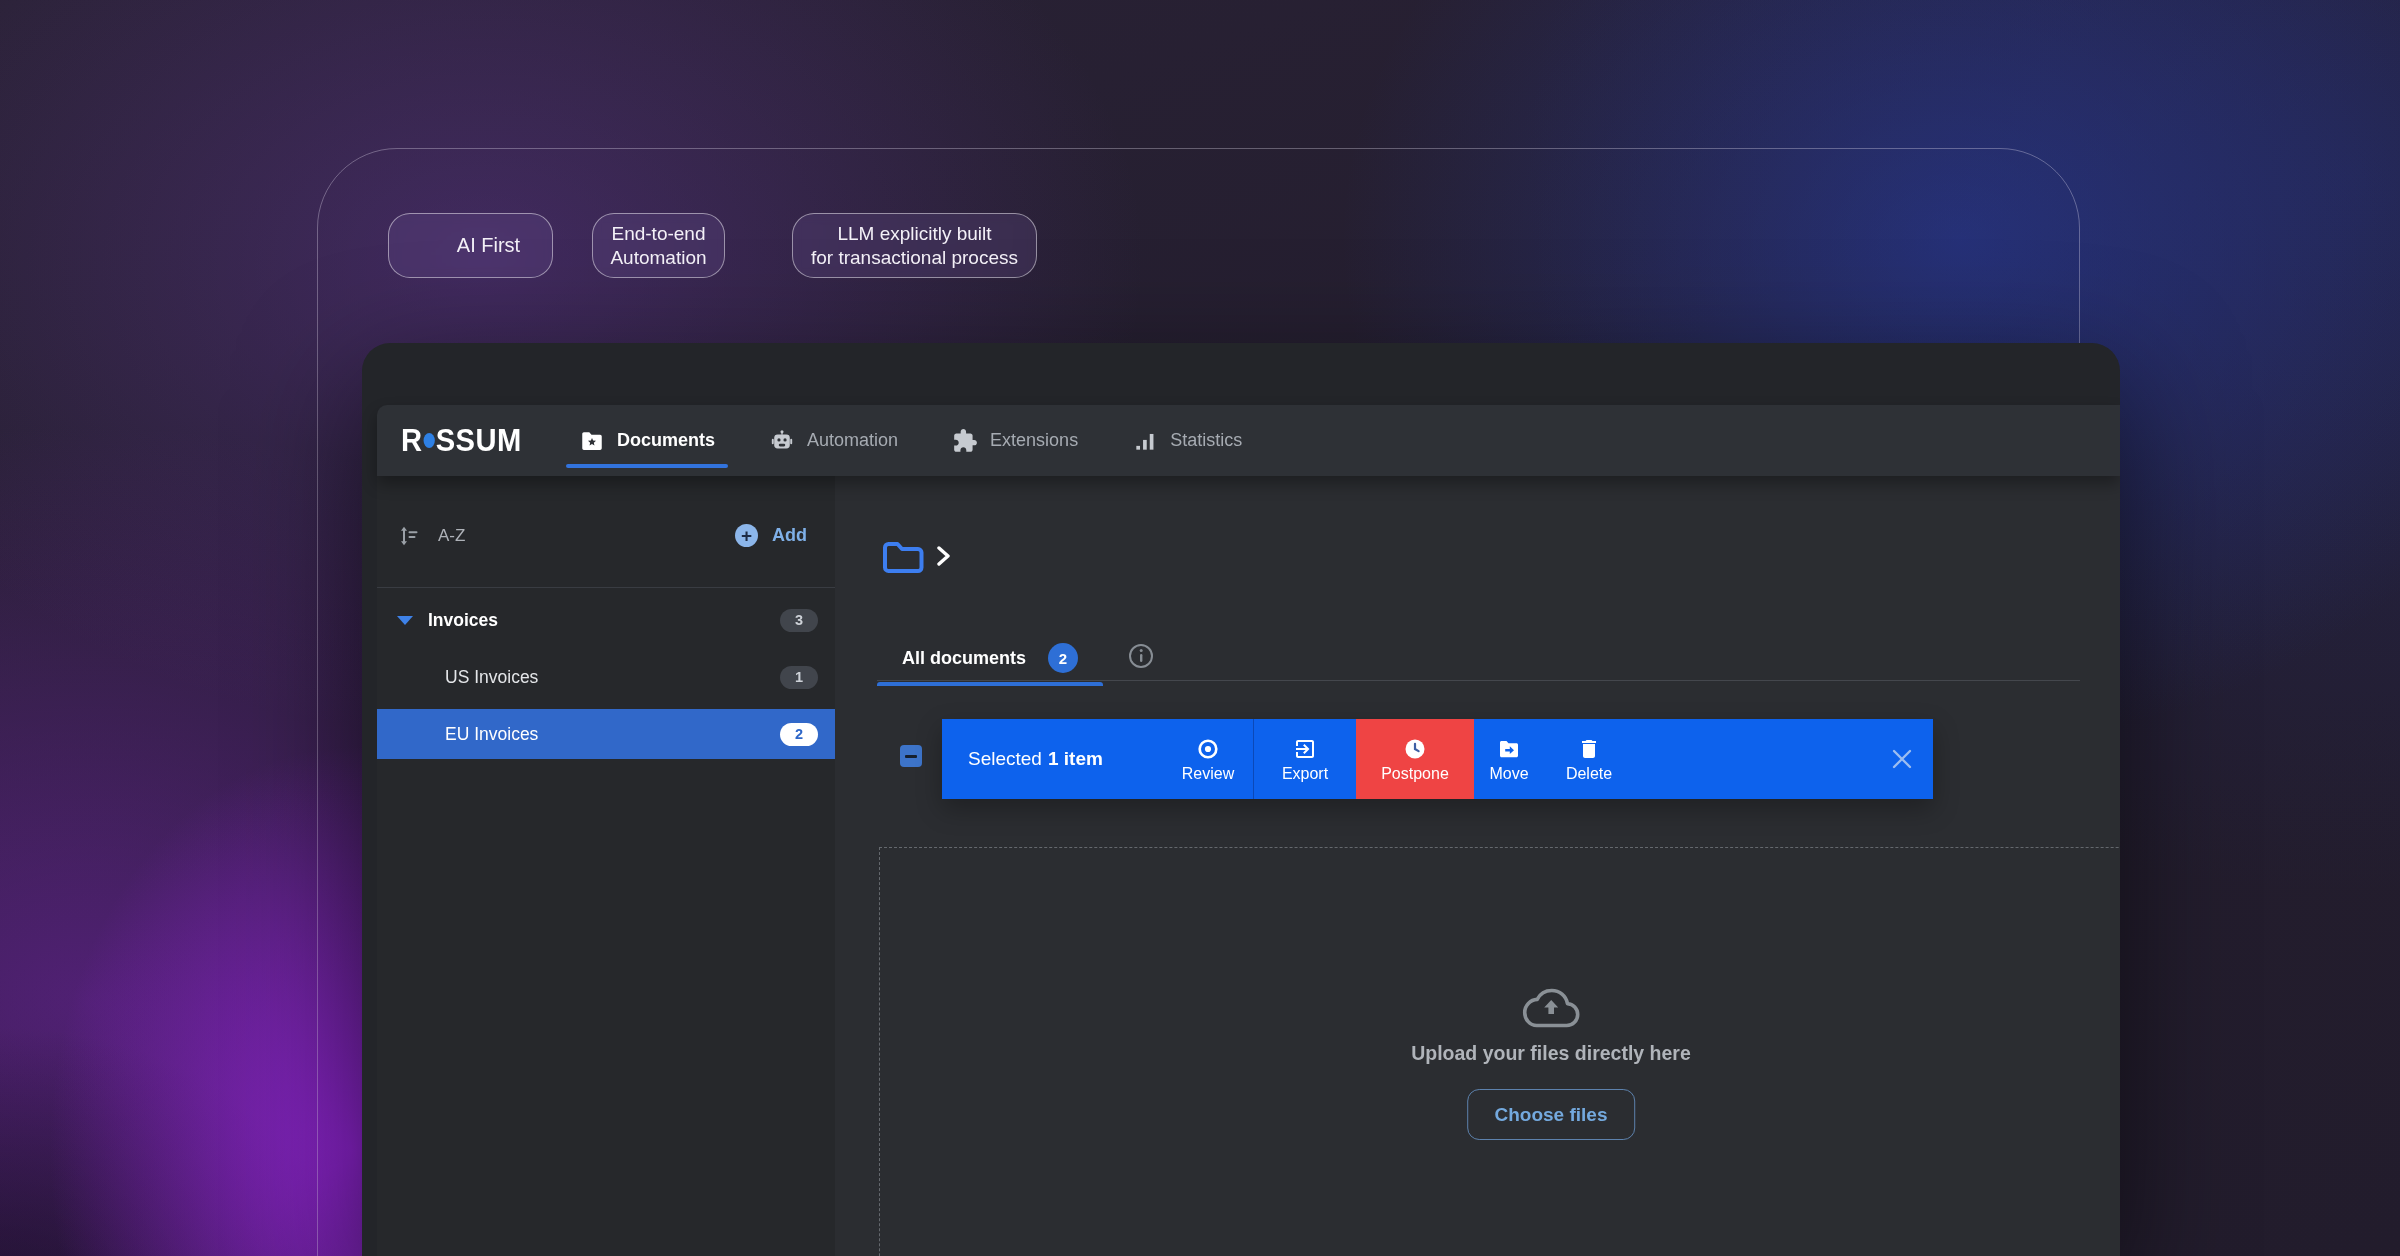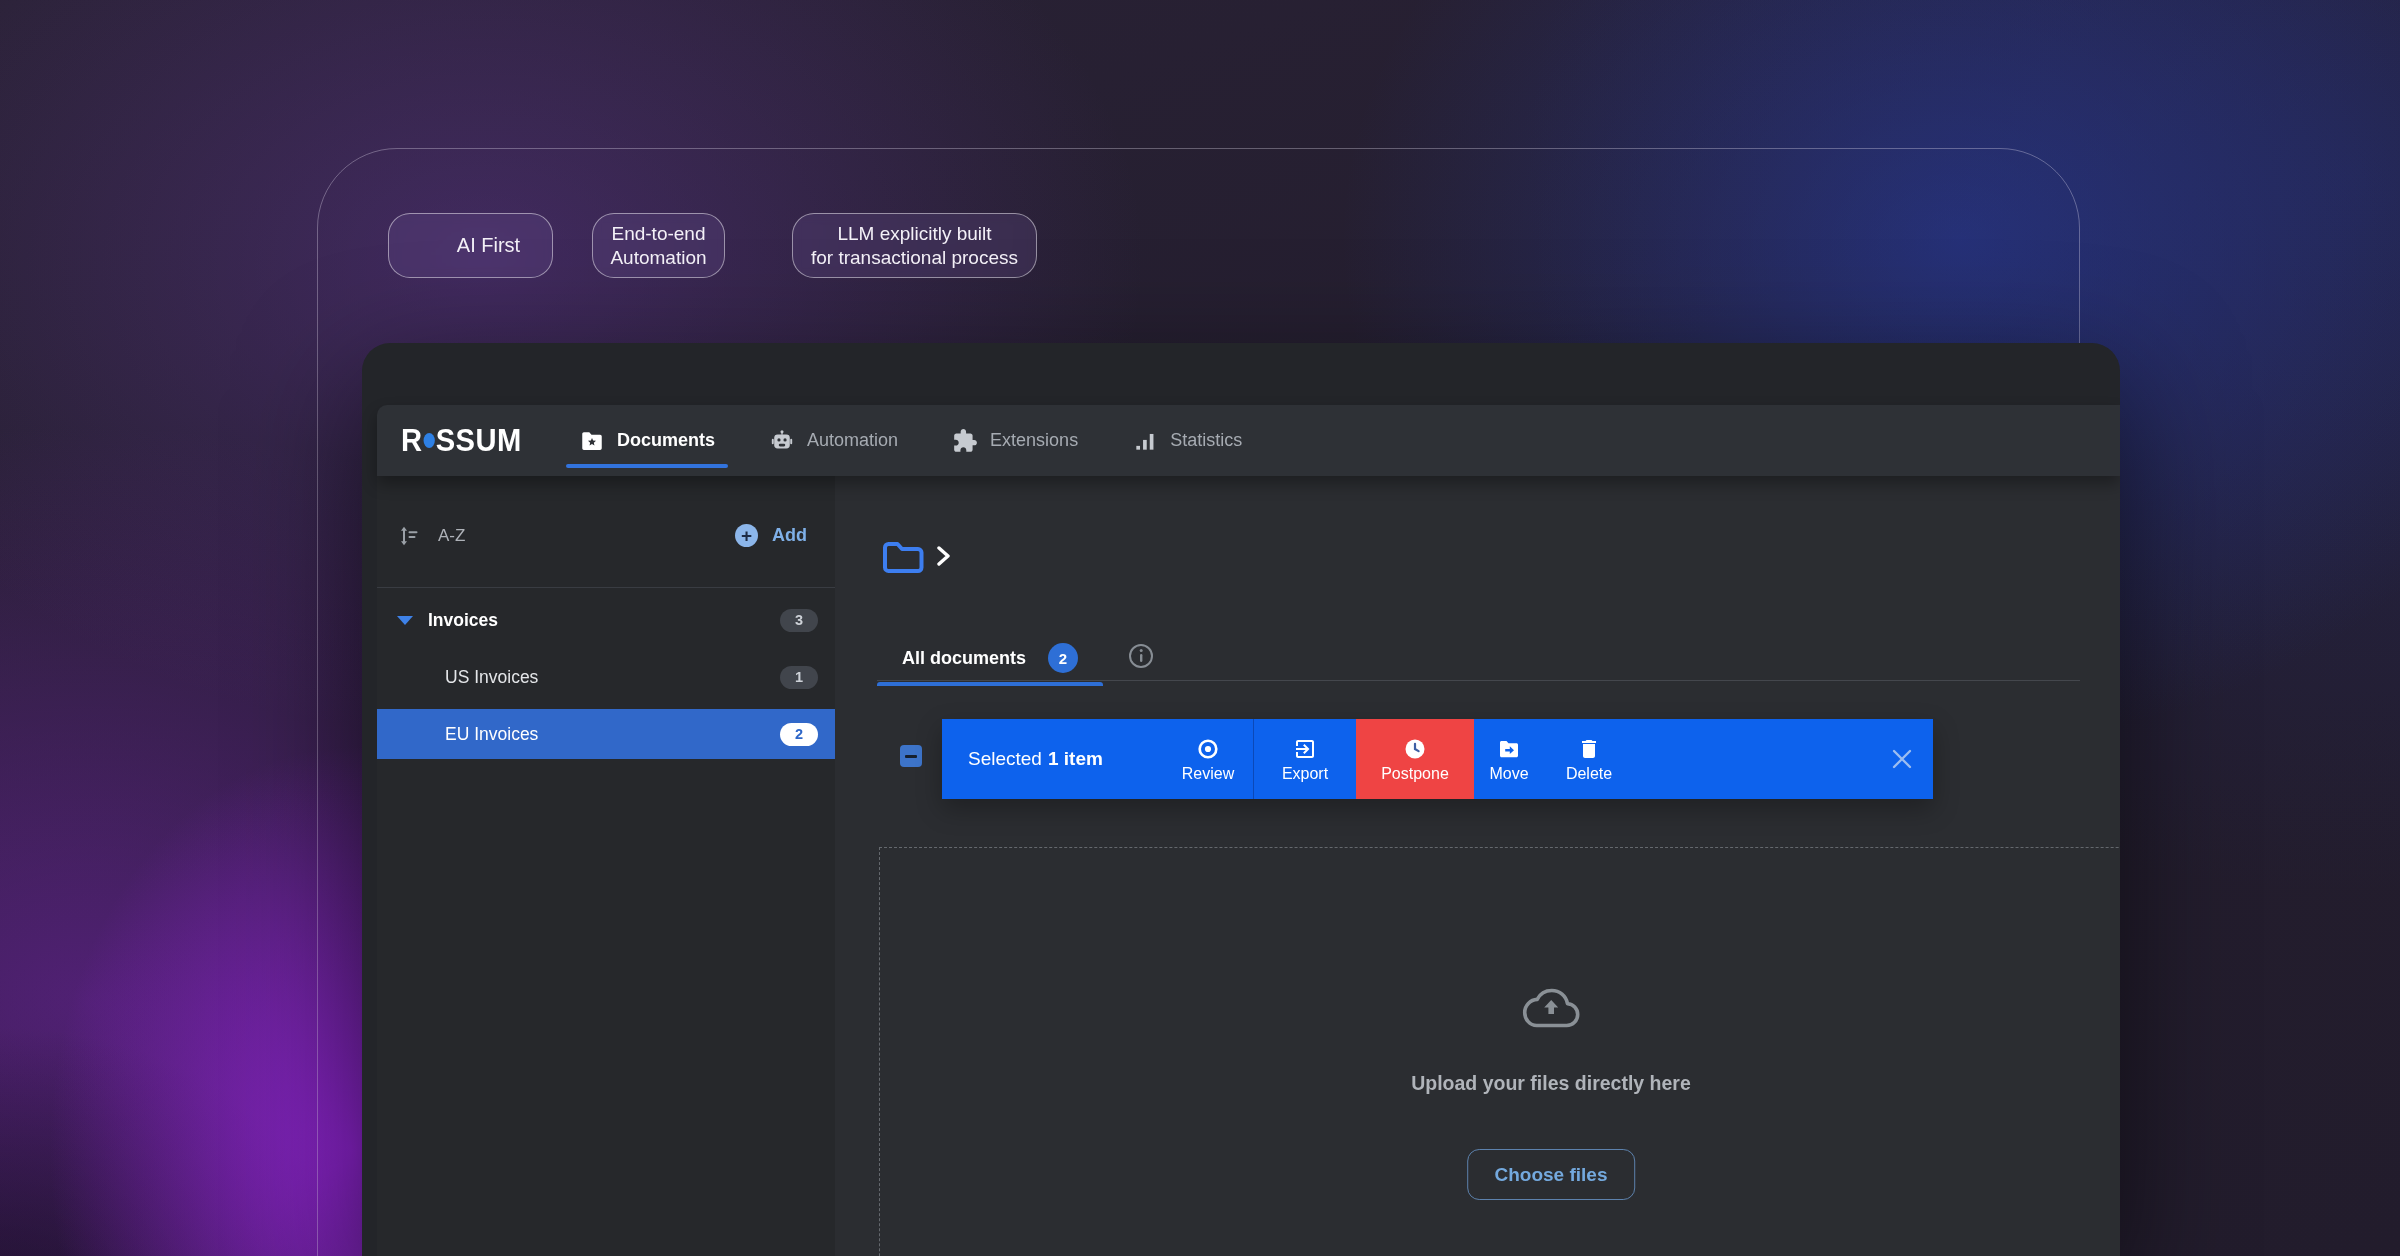"Upload your files directly here" .dz-content { gap: 30px -> none }
